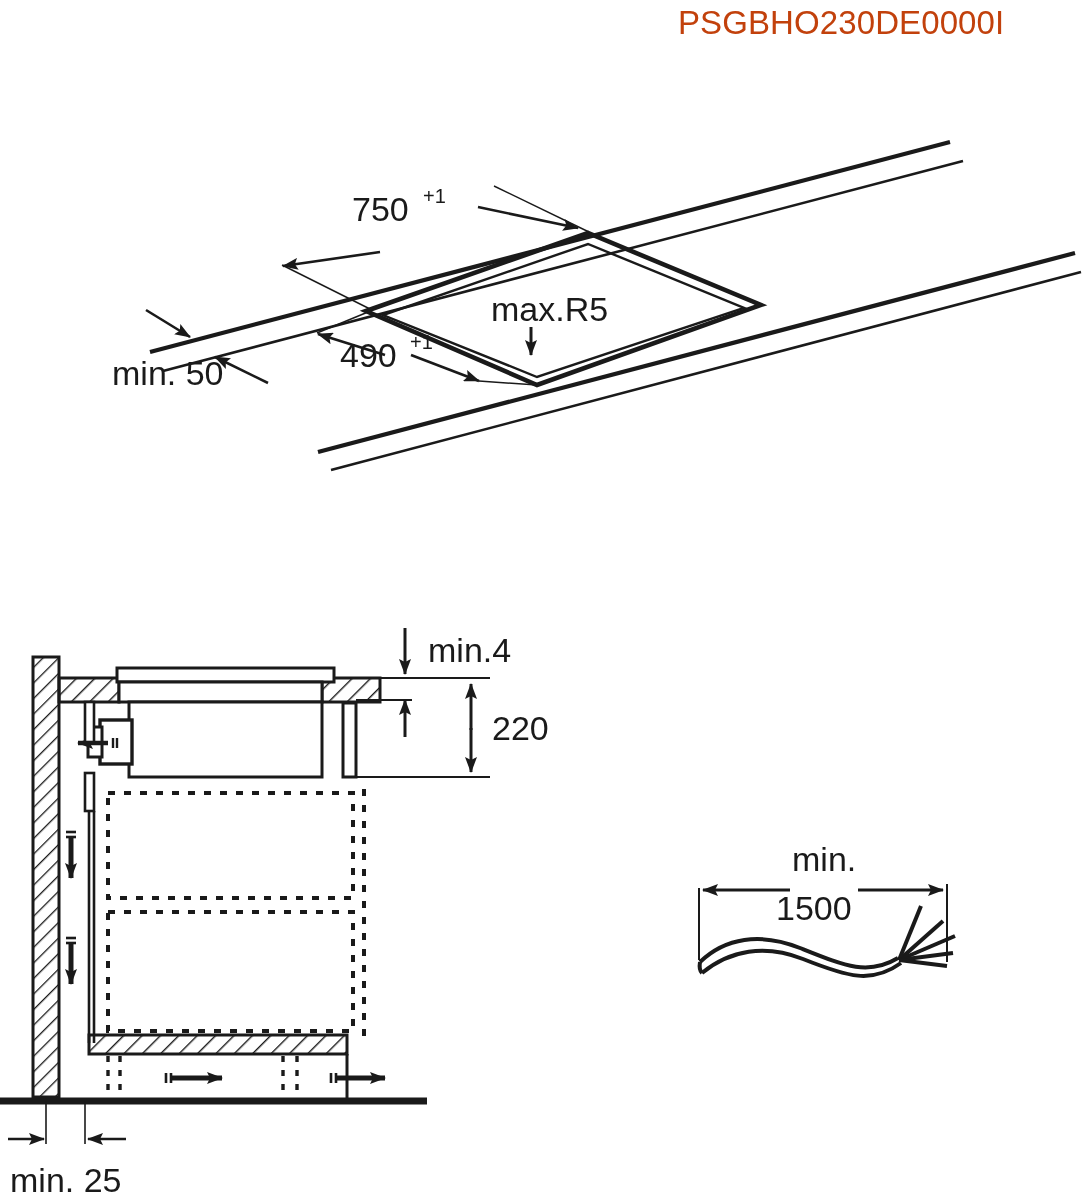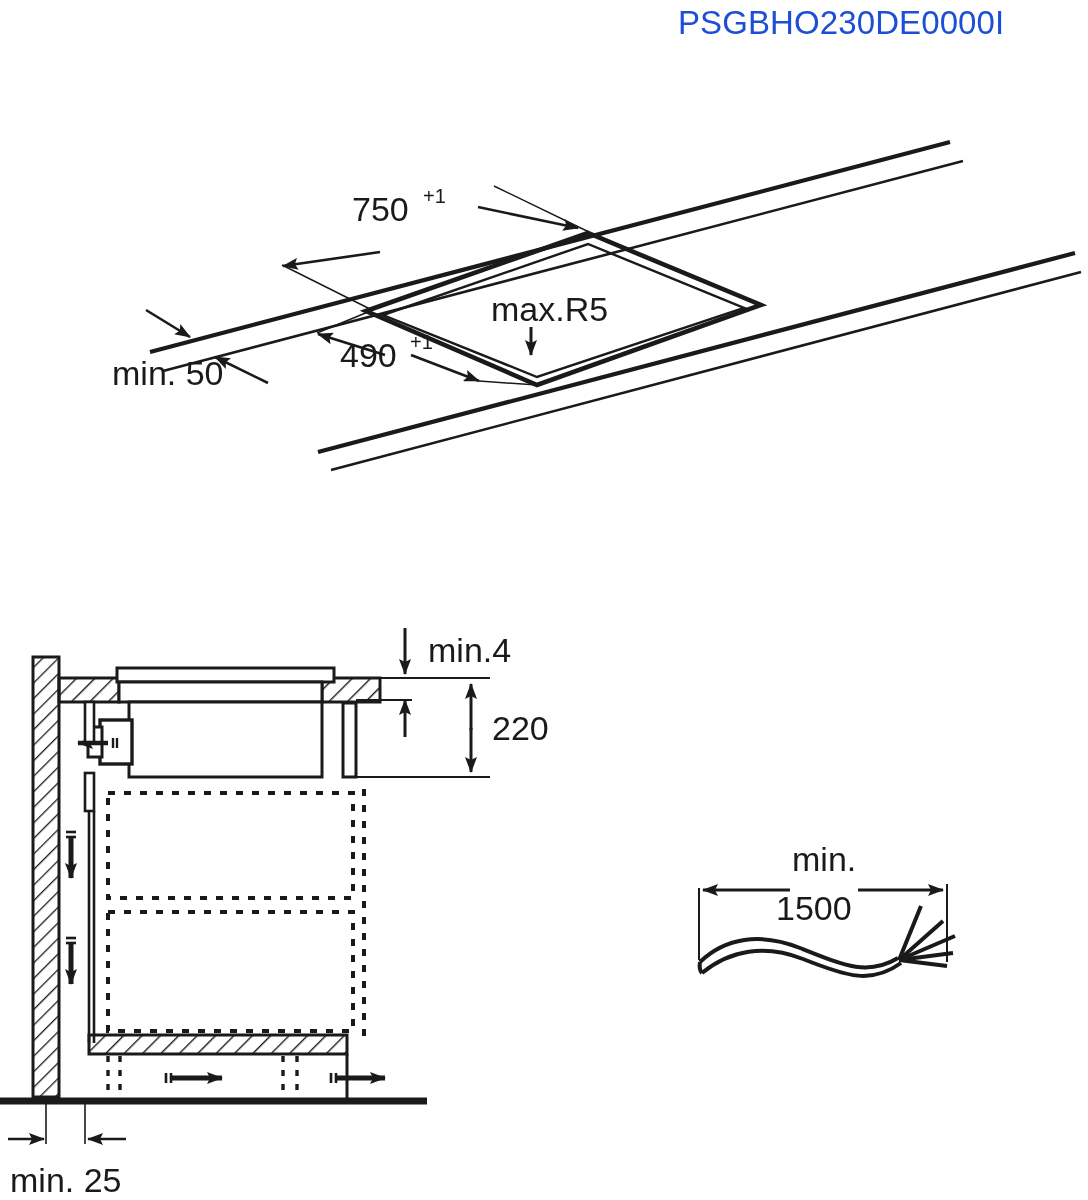"PSGBHO230DE0000I" .doc-code { color: #1d4ed8 -> #c2410c }
